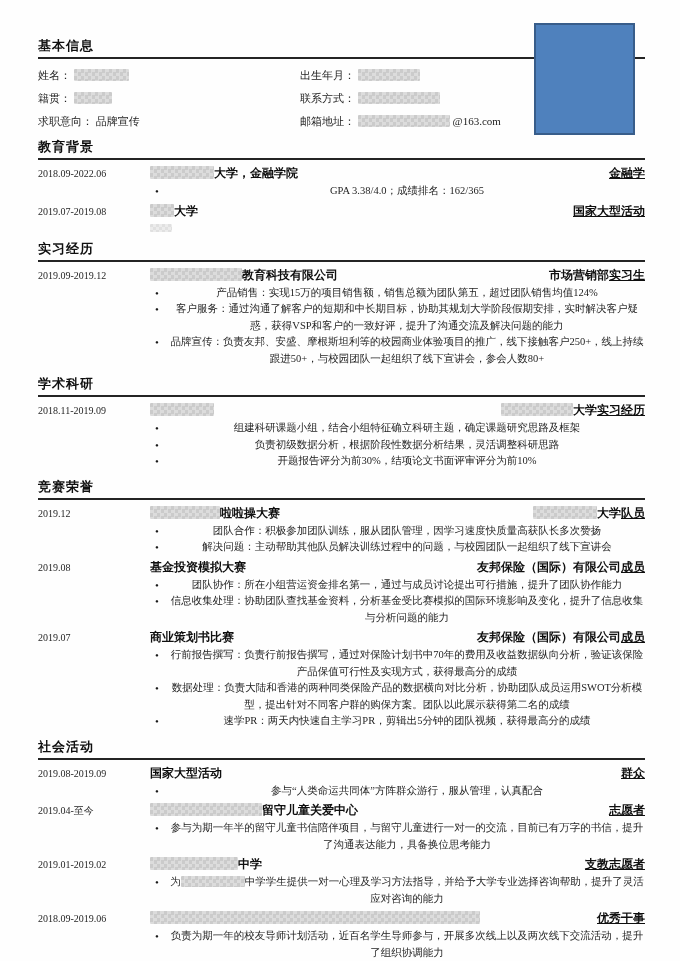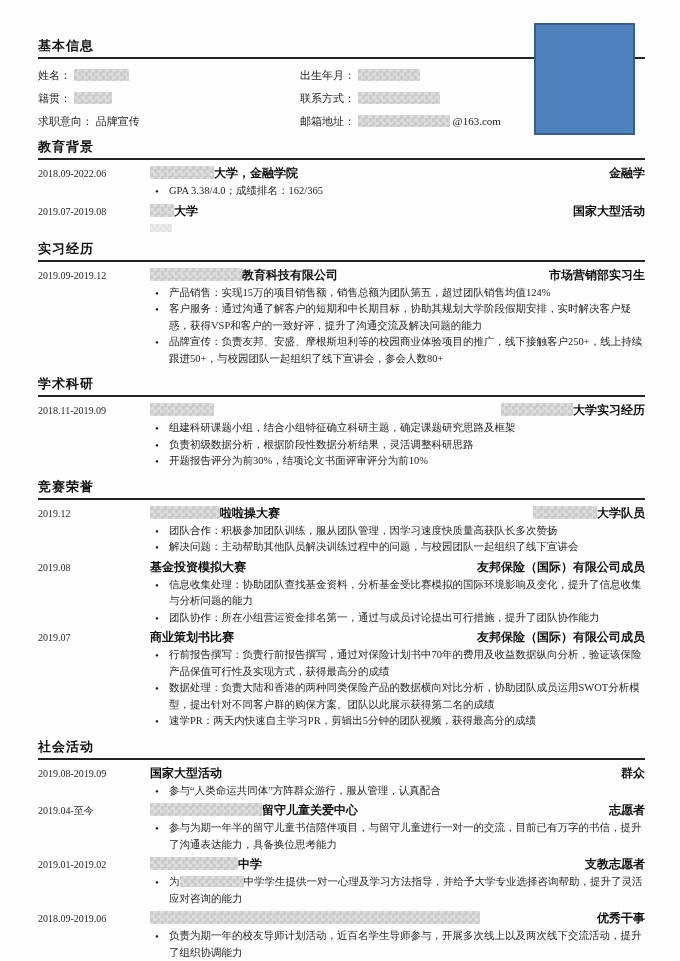"金融学" .head-right { text-decoration: none -> underline }
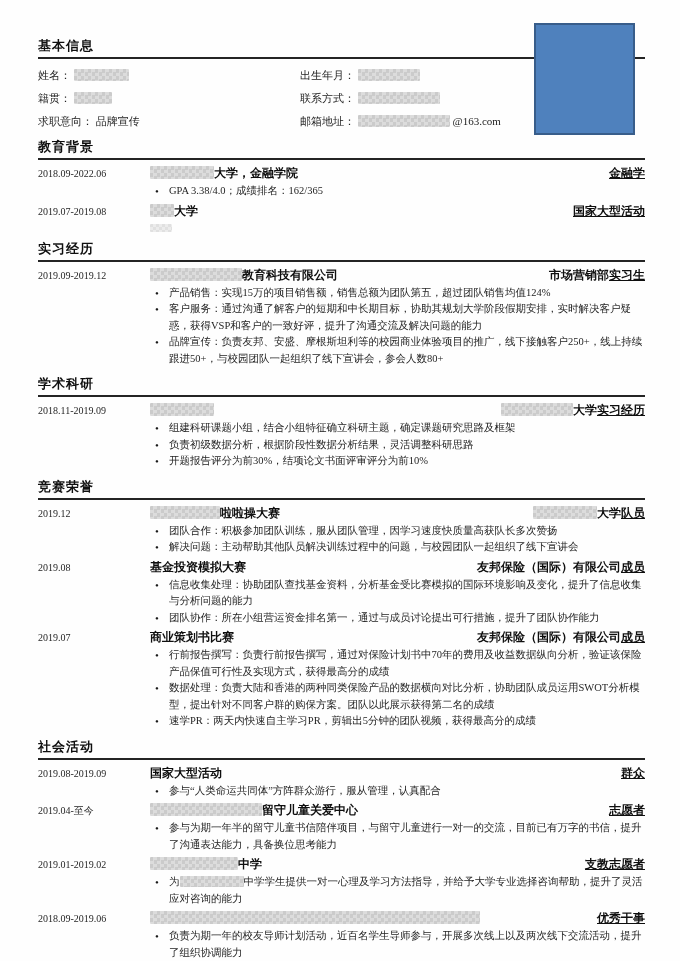"GPA 3.38/4.0；成绩排名：162/365" .bullets li { text-align: none -> center }
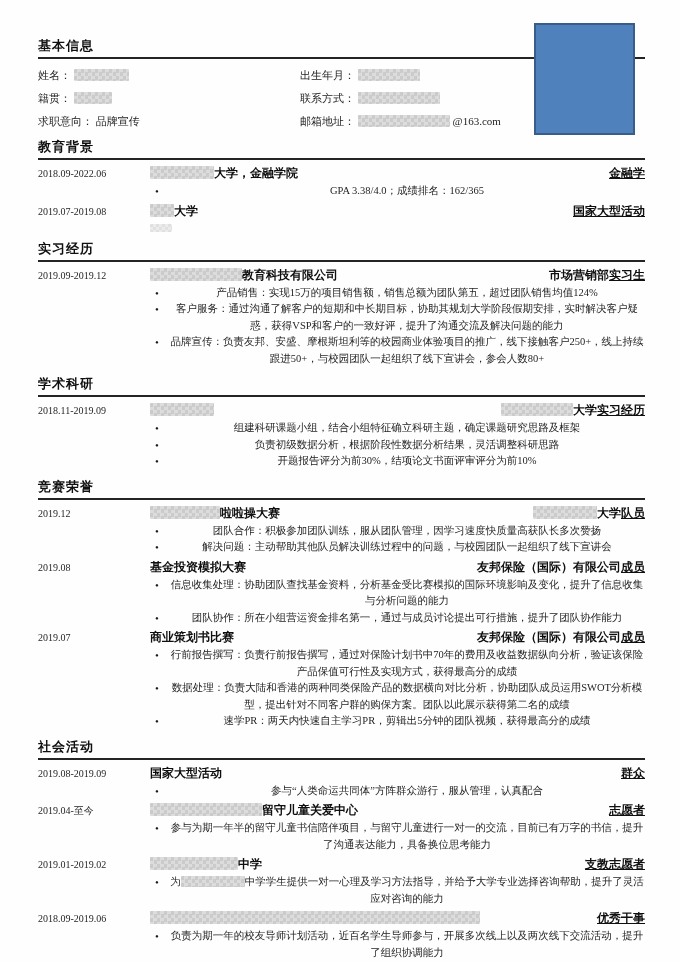"信息收集处理：协助团队查找基金资料，分析基金受比赛模拟的国际环境影响及变化，提升" li { order: before "团队协作：所在小组营运资金排名第一，通过与成员讨论提出可行措施，提升了团队协作能" -> after "团队协作：所在小组营运资金排名第一，通过与成员讨论提出可行措施，提升了团队协作能" }
